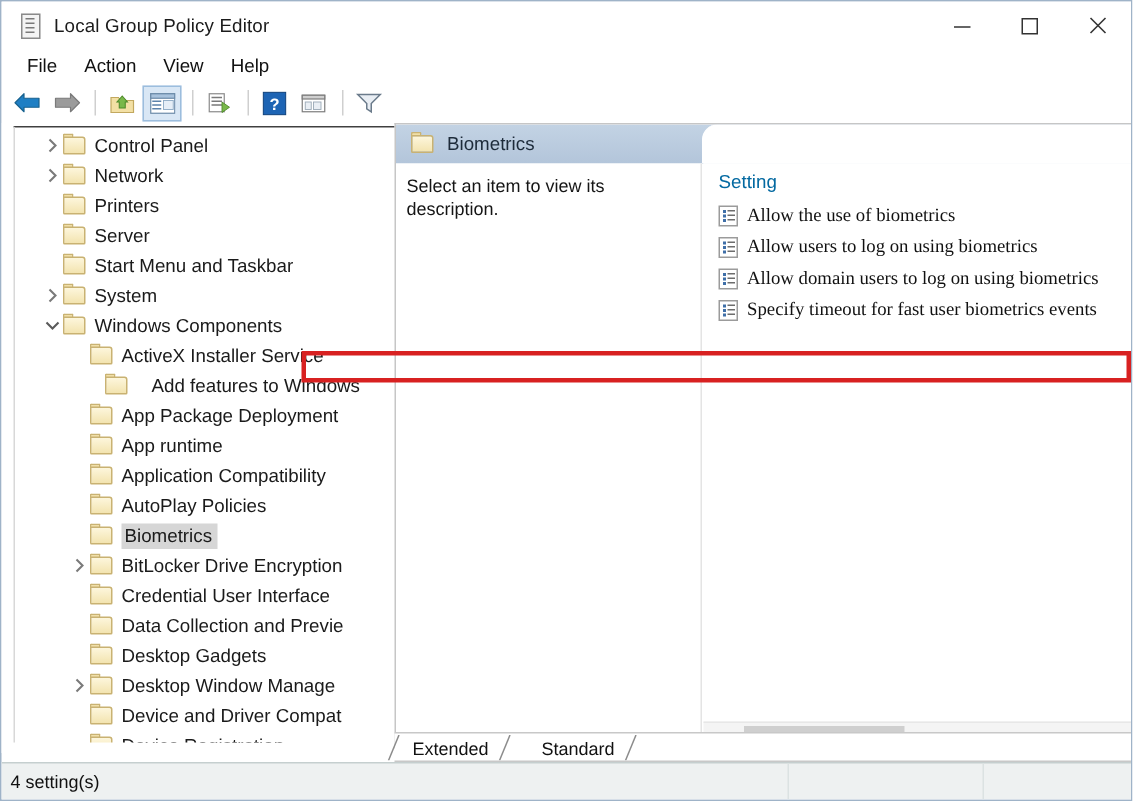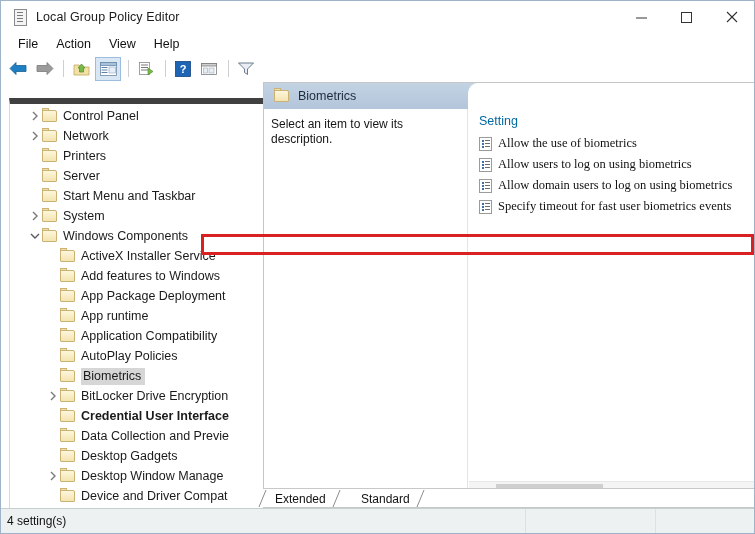"Control Panel" .treepane { border-top: 6px solid #404040 -> 1px solid #404040; top: 16px -> 2px }
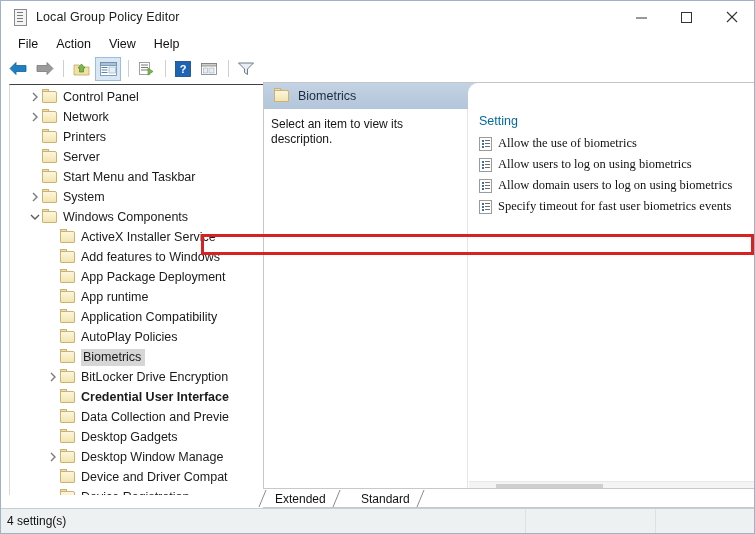"Add features to Windows" div.trow { justify-content: none -> space-between }
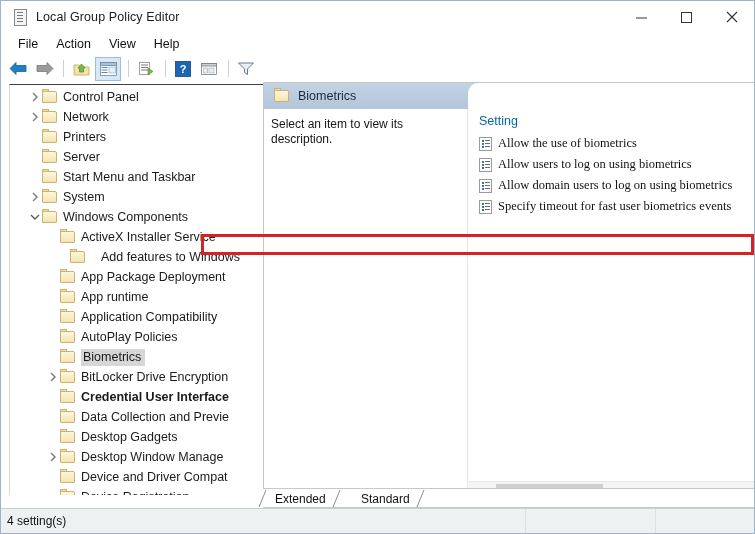"Credential User Interface" div.trow { font-weight: bold -> none }
